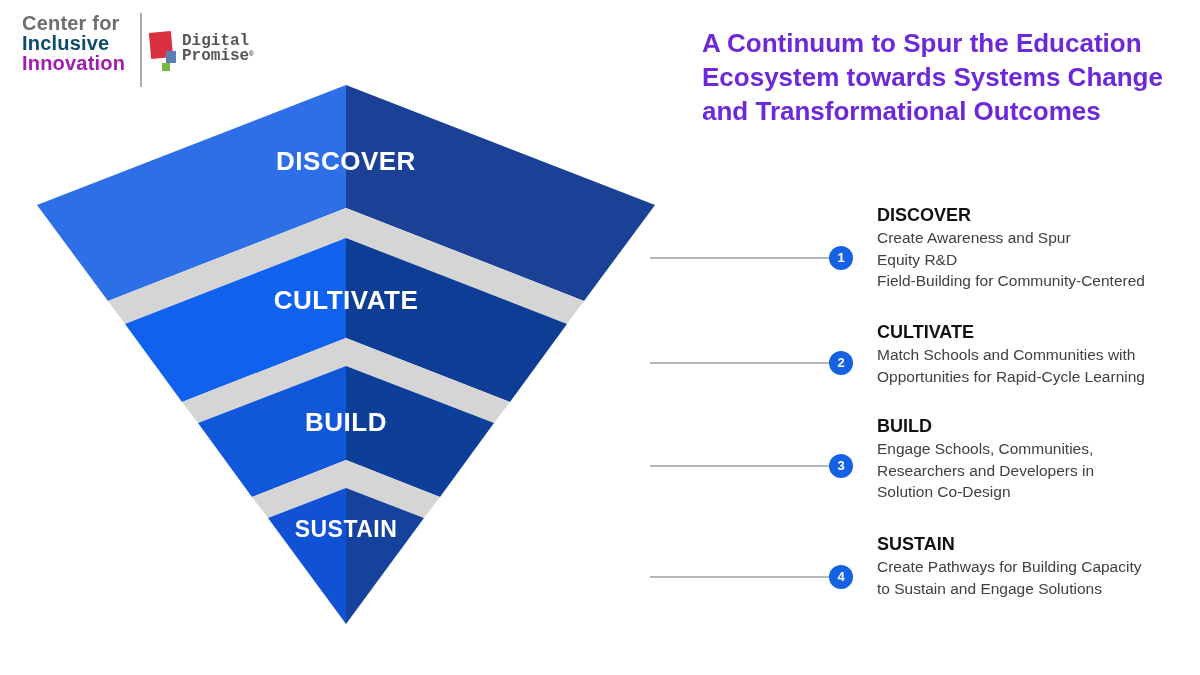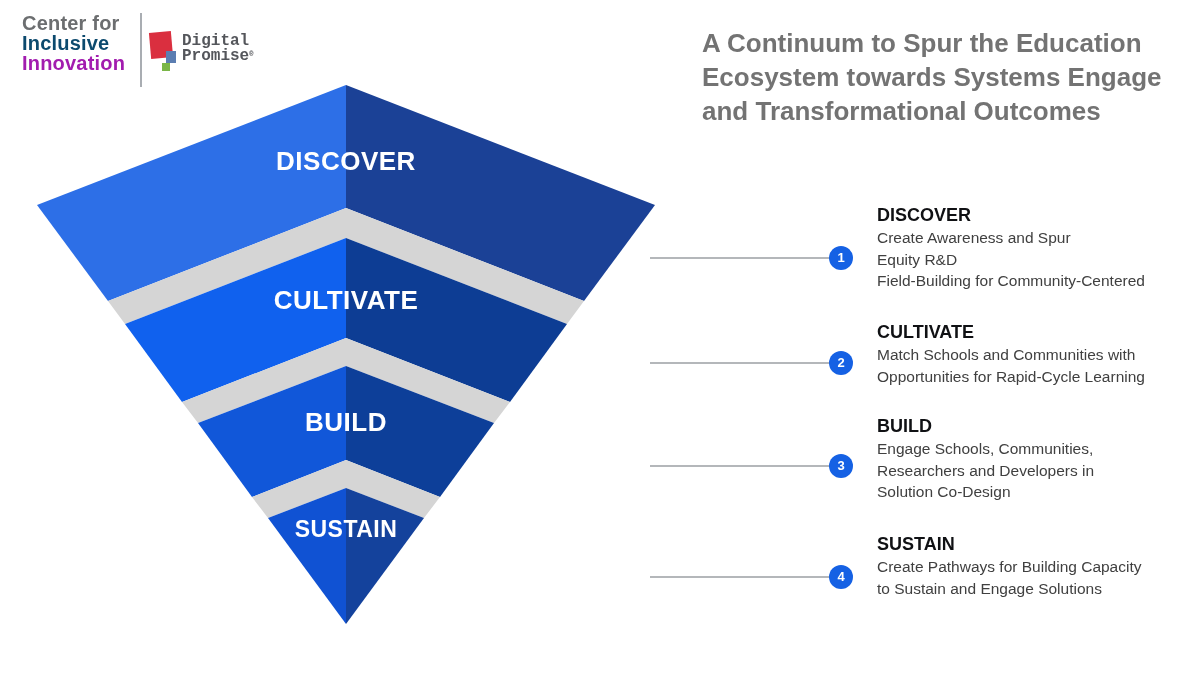"A Continuum to Spur the" div.title { color: #737373 -> #6d28d9 }
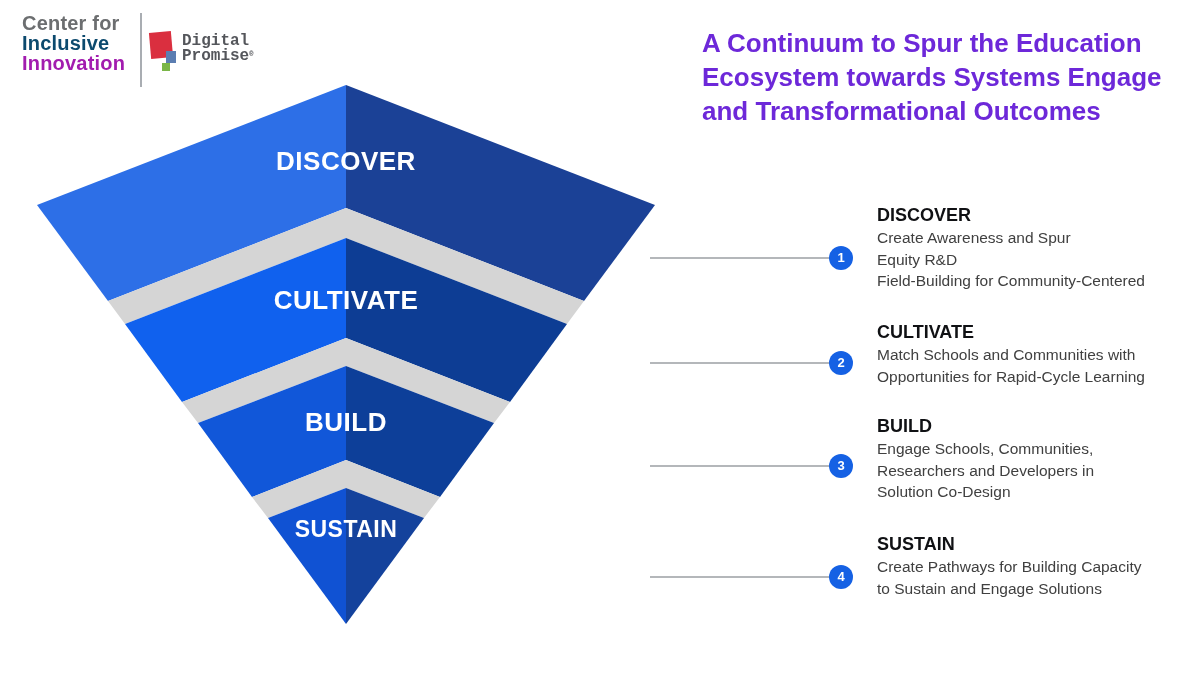"Ecosystem towards Systems Engage" div { text: Engage -> Change }
